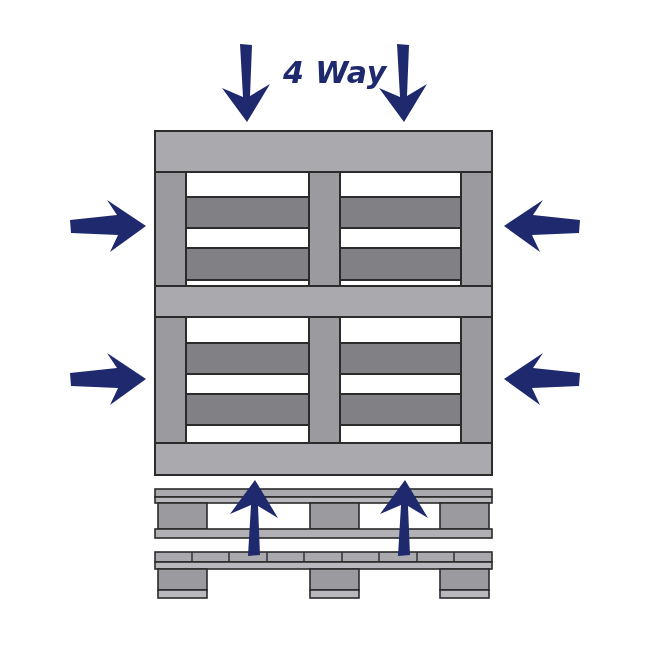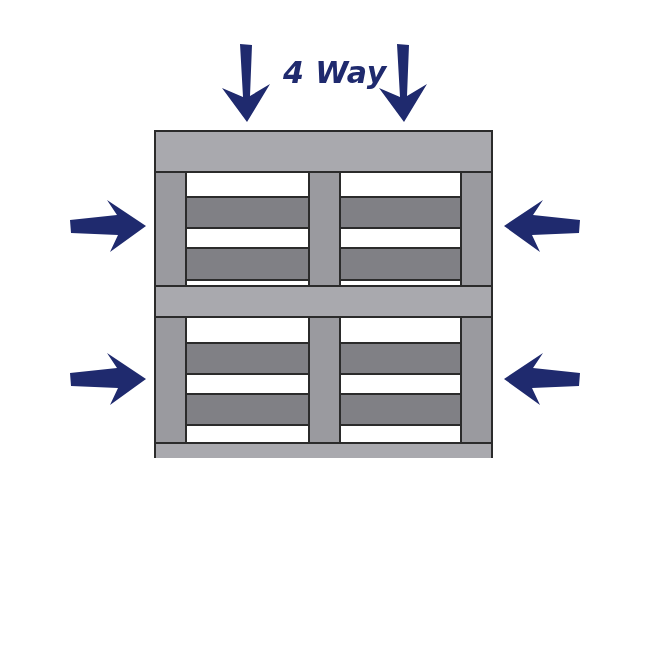"4 Way" #stage { height: 458px -> 650px }
